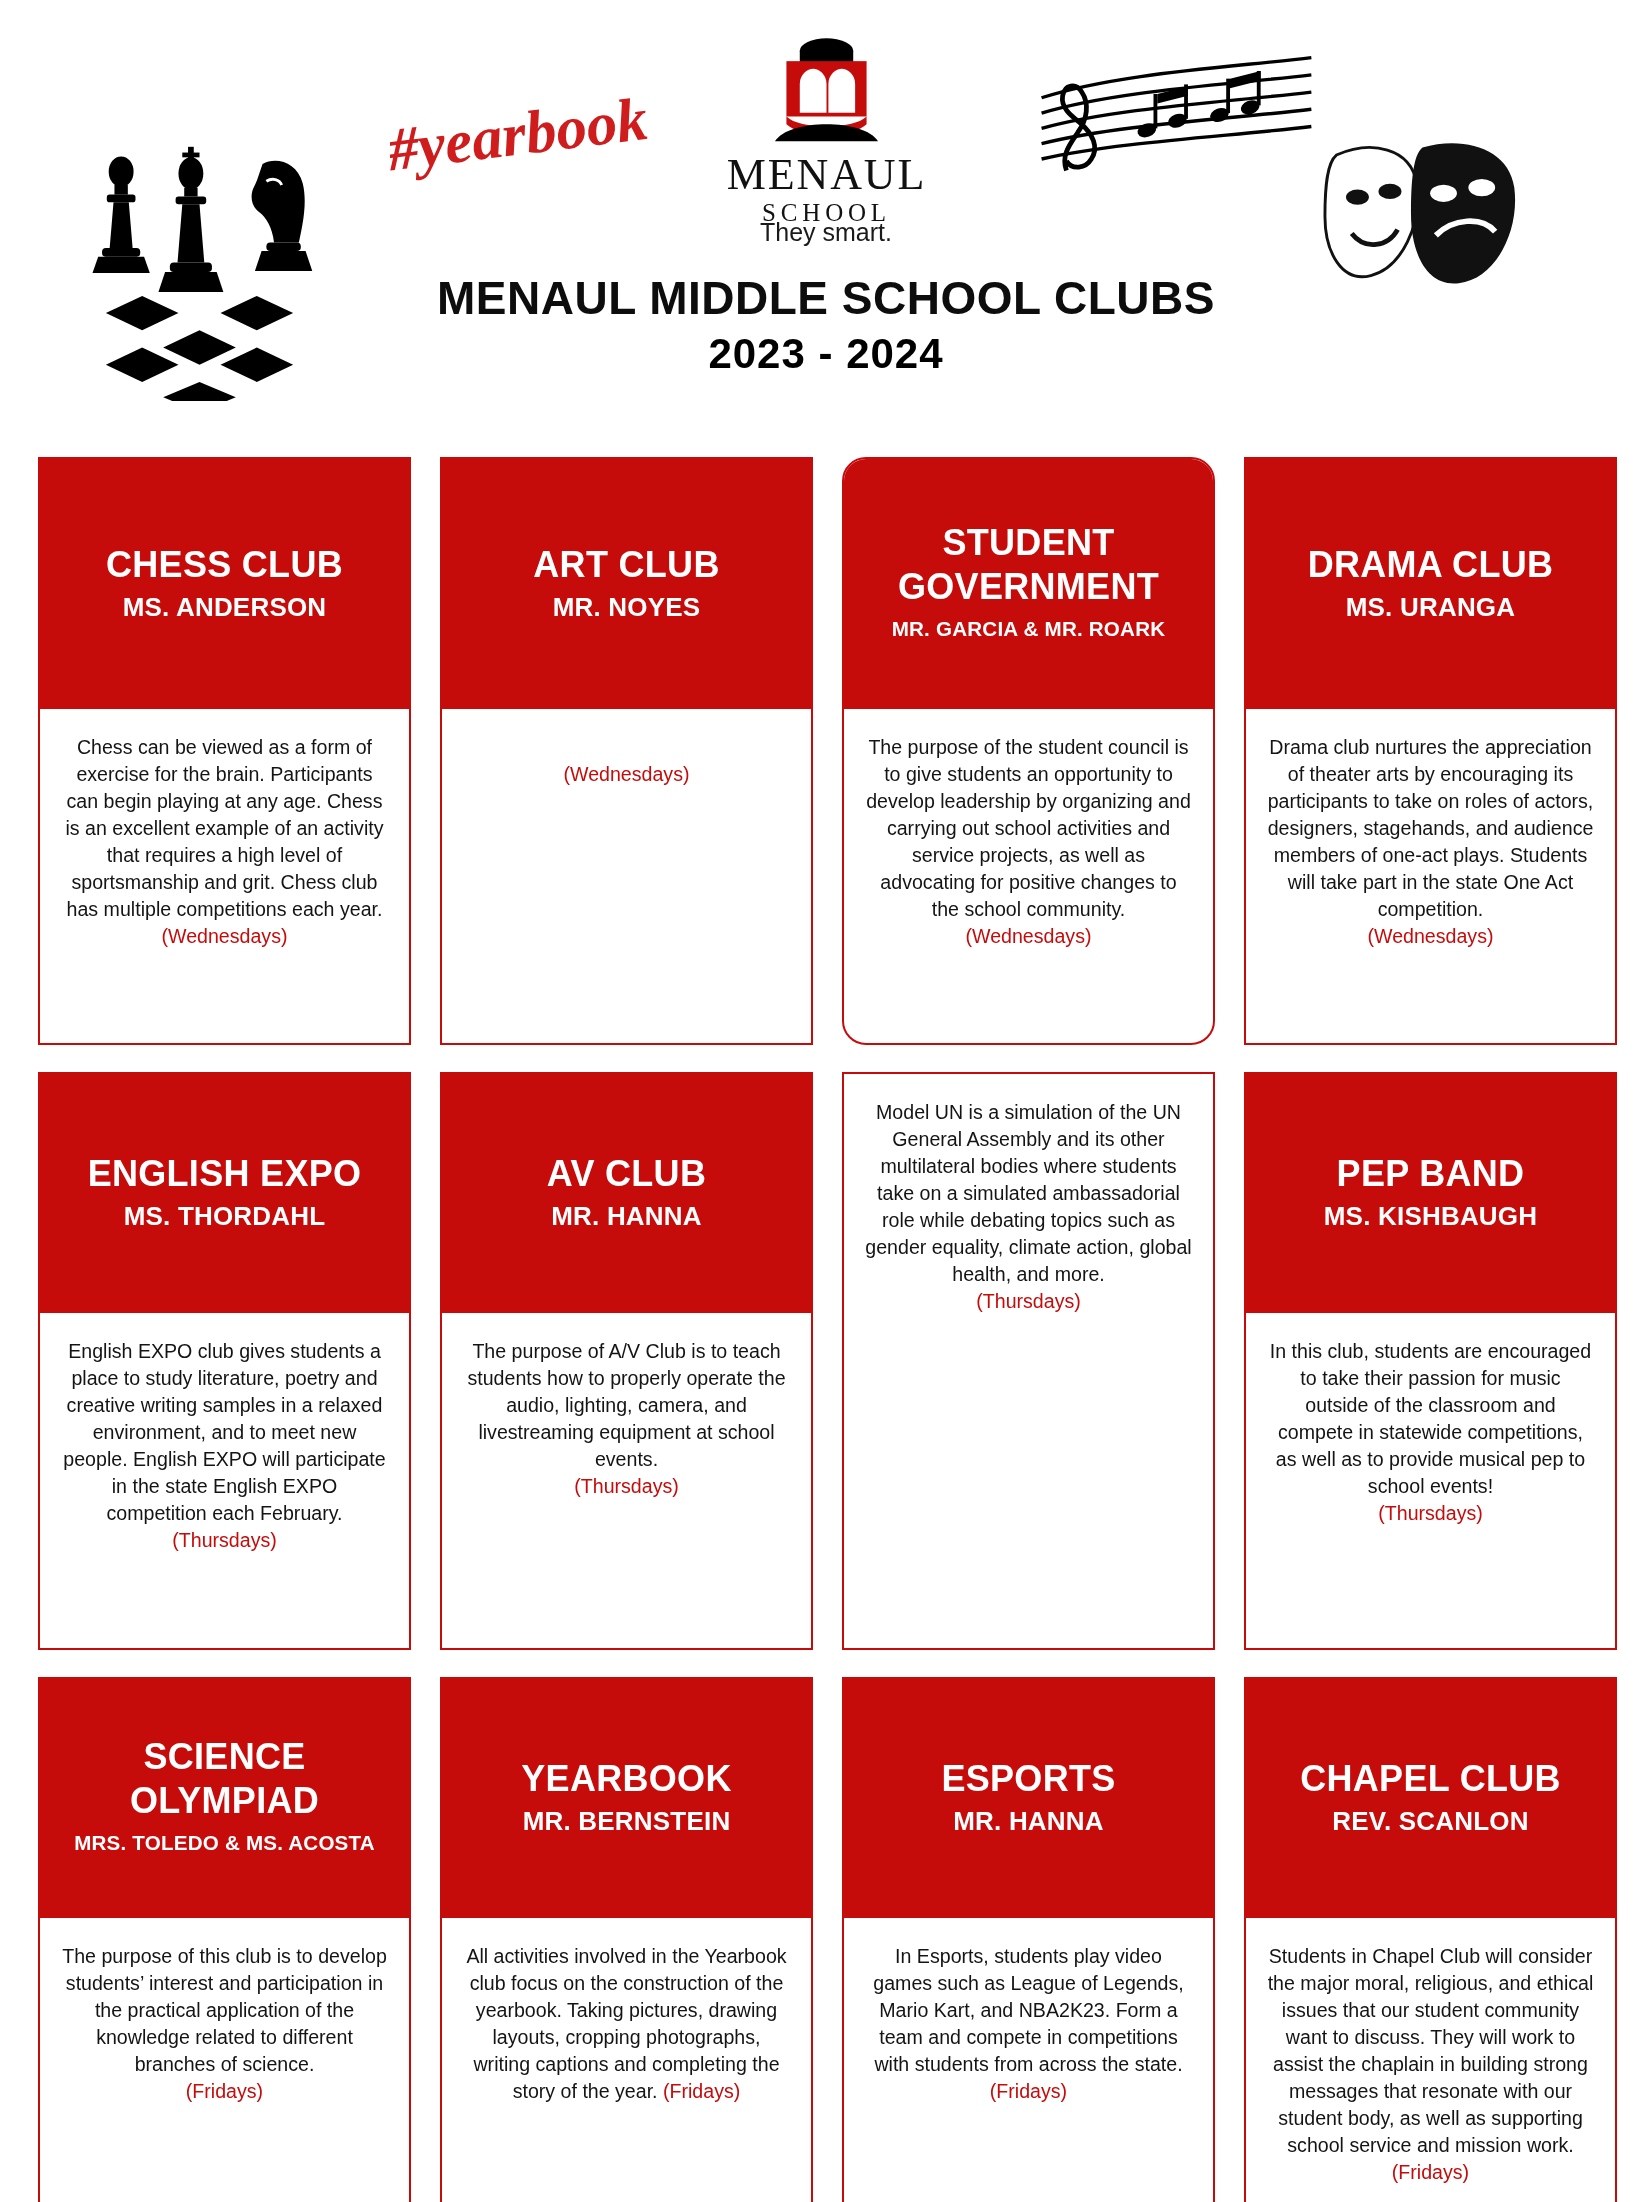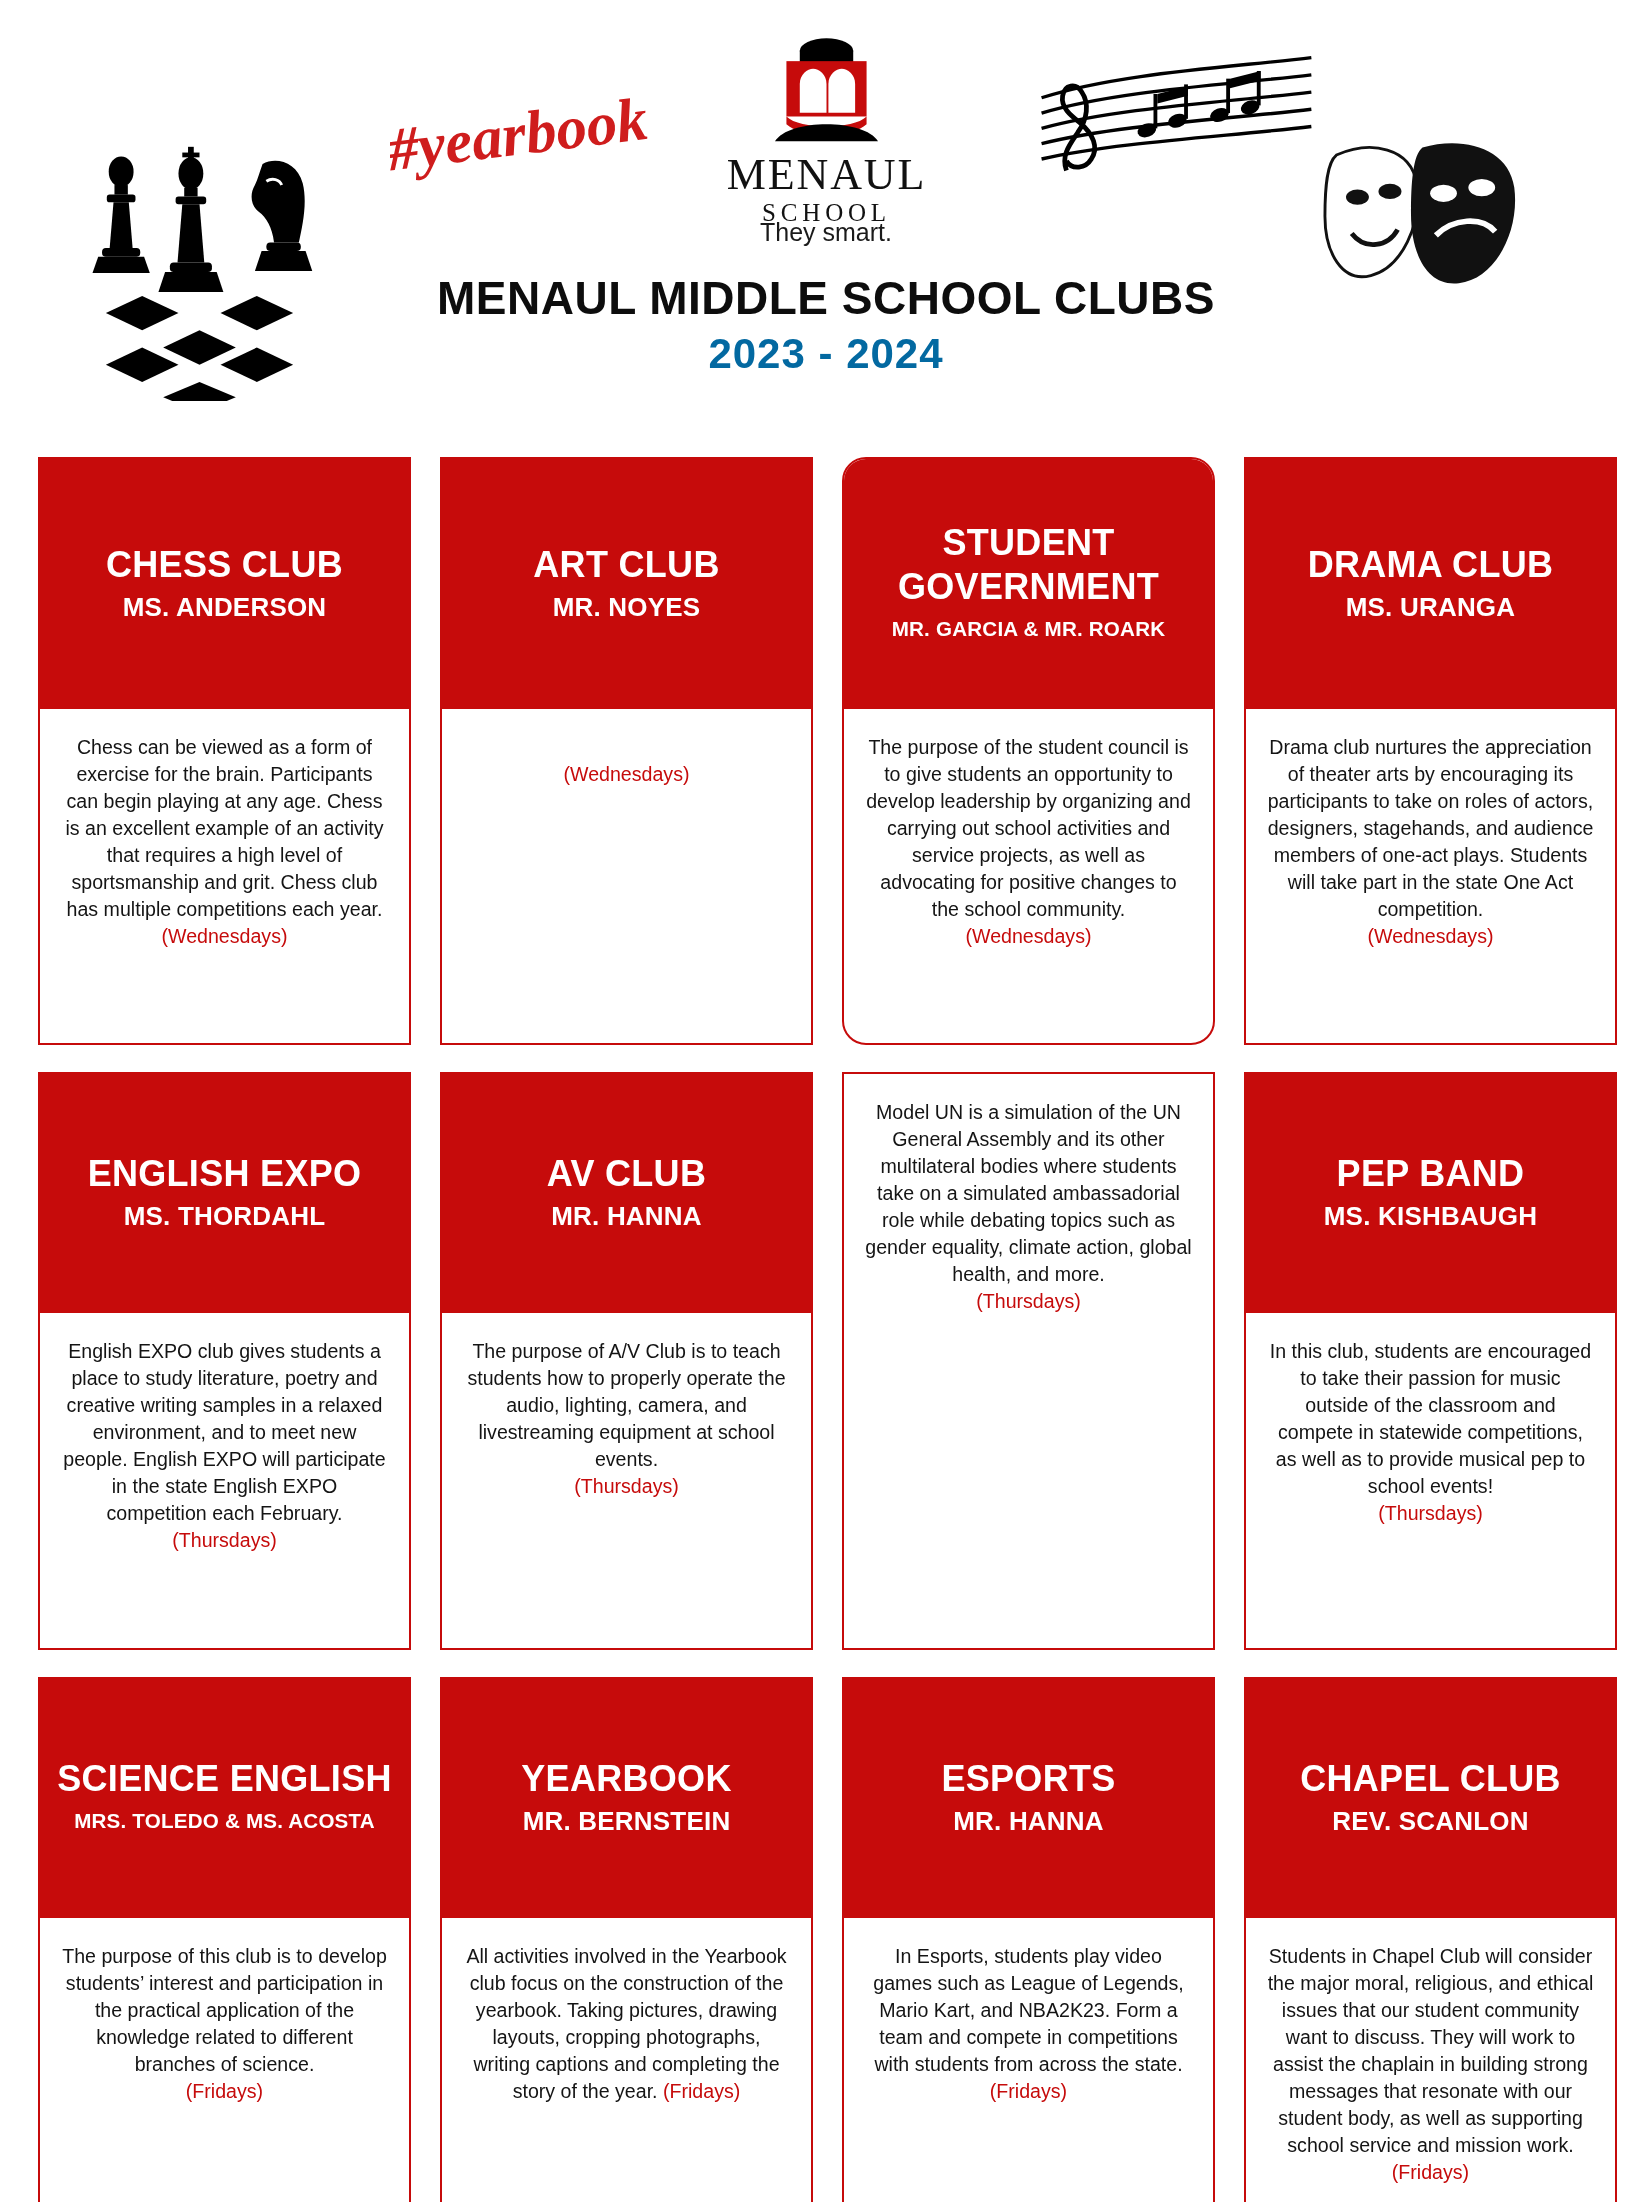"2023 - 2024" .subtitle { color: #0369a1 -> #000000 }
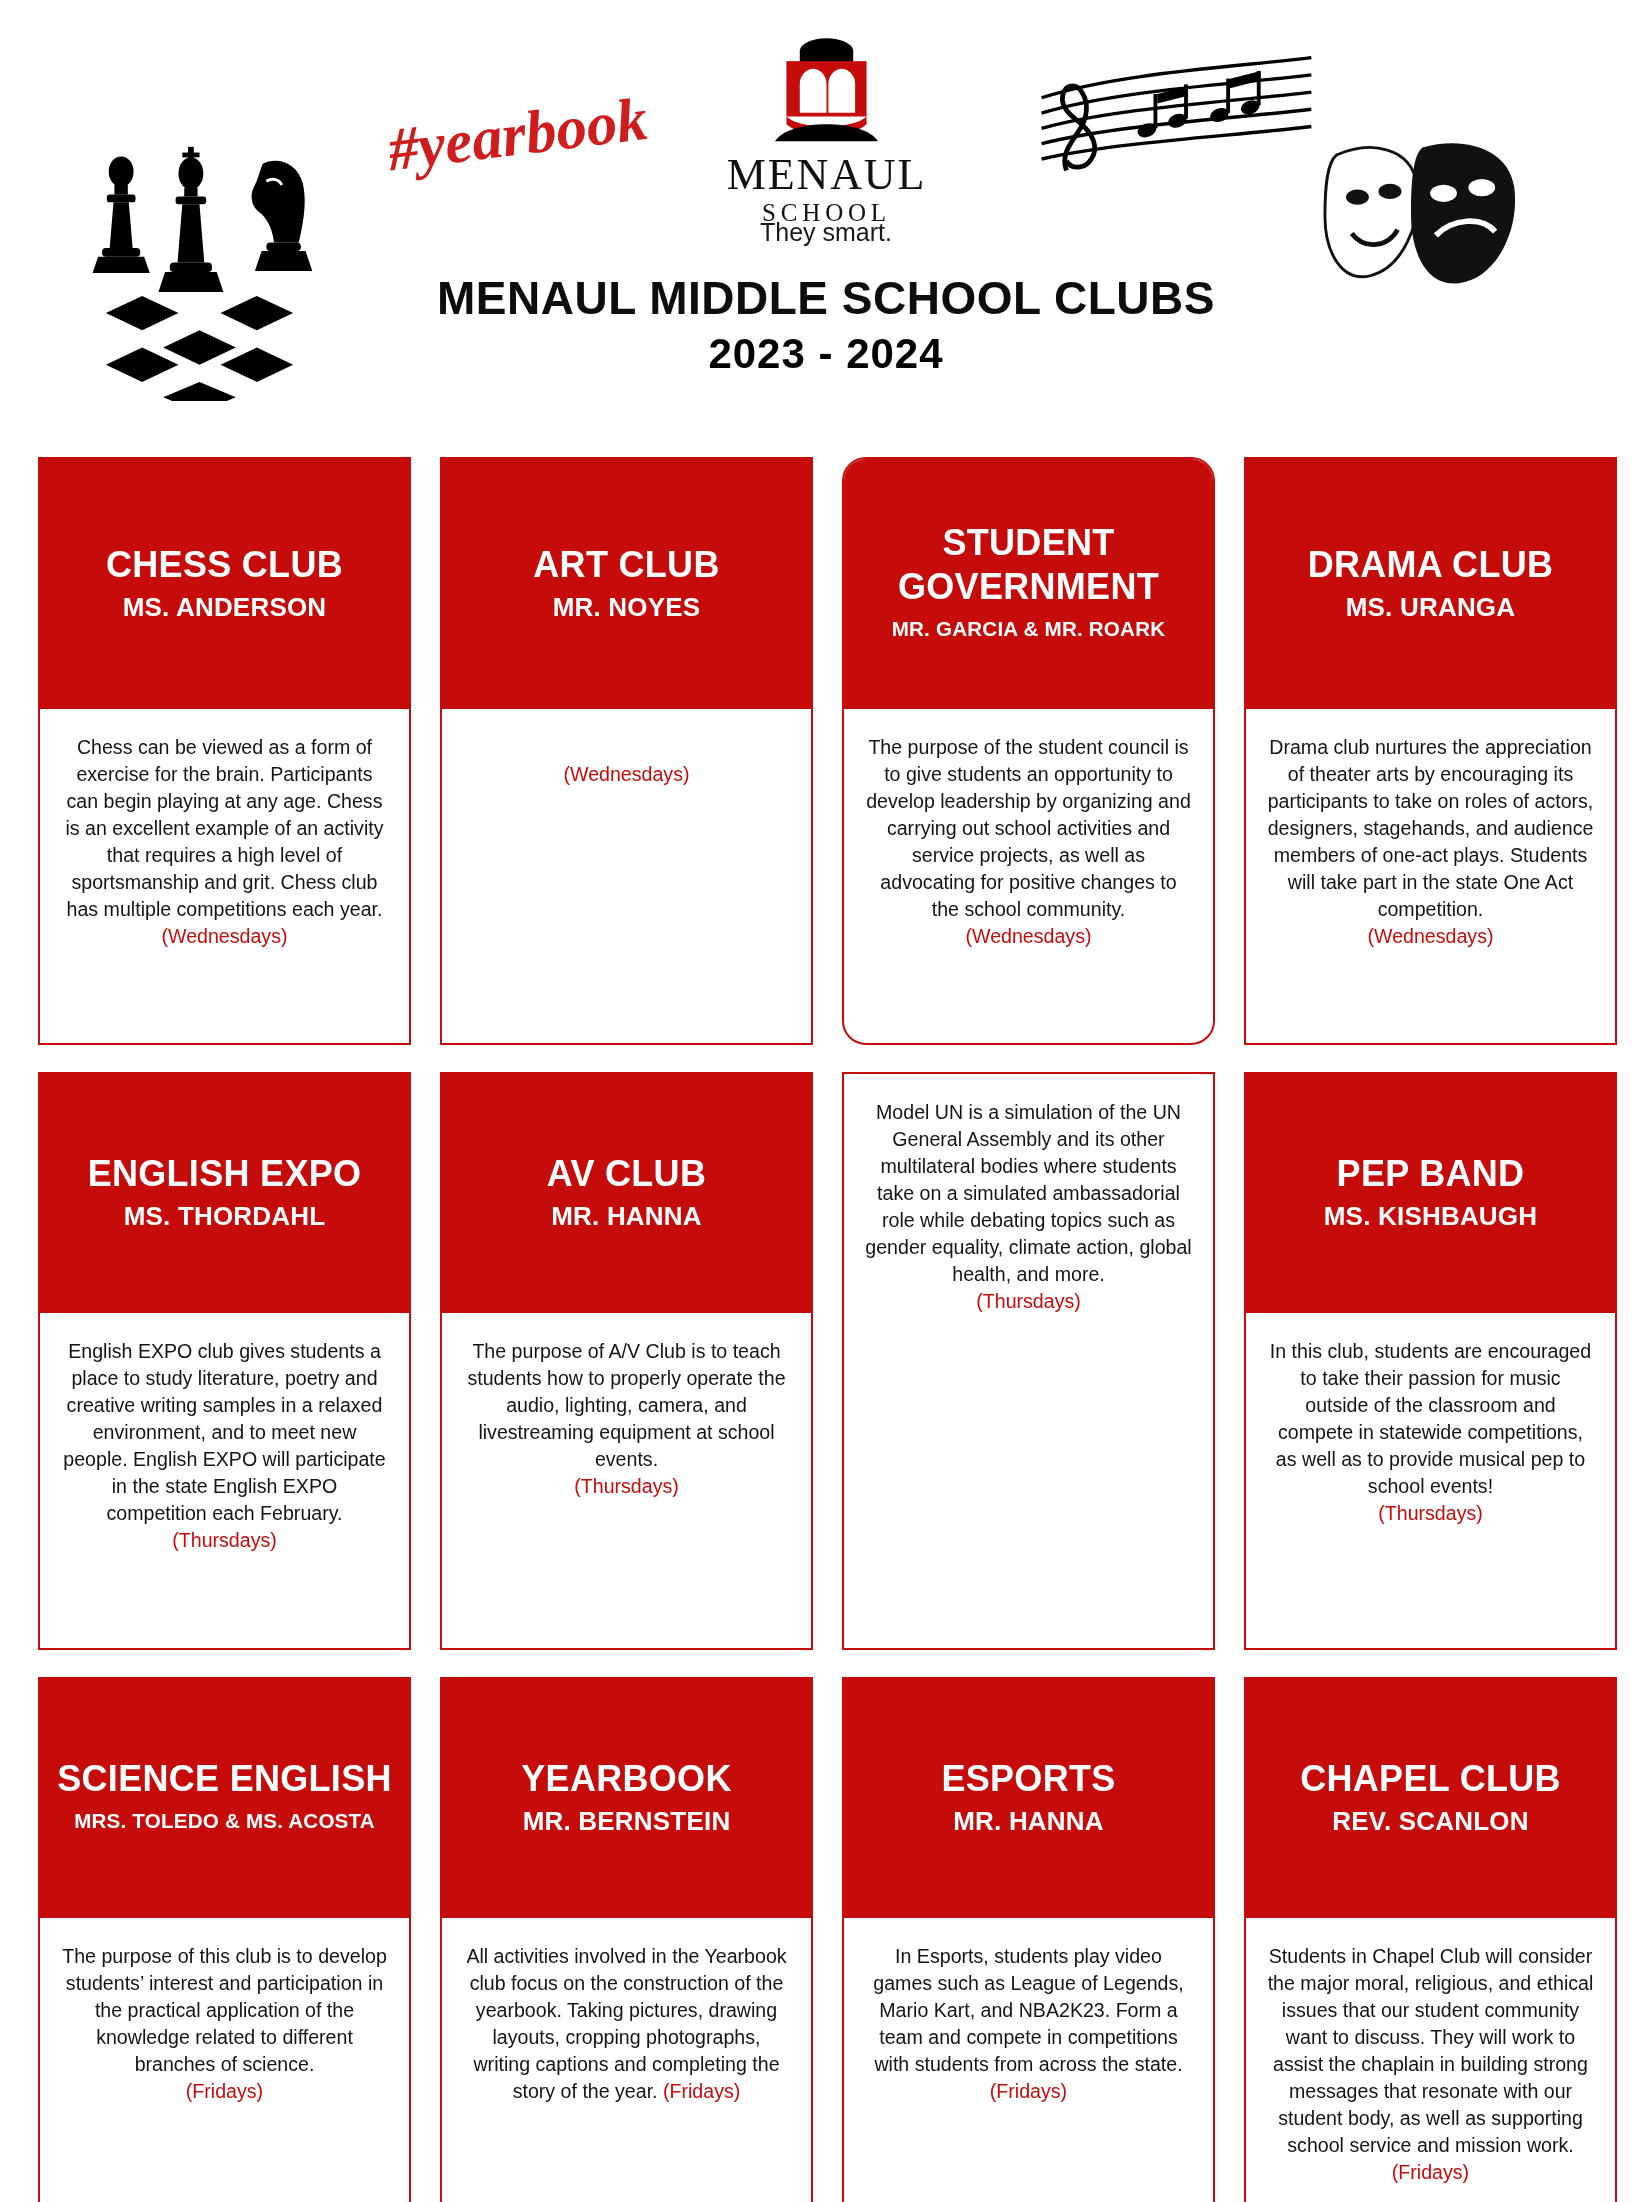"SCIENCE ENGLISH" div.club-name { text: ENGLISH -> OLYMPIAD }
